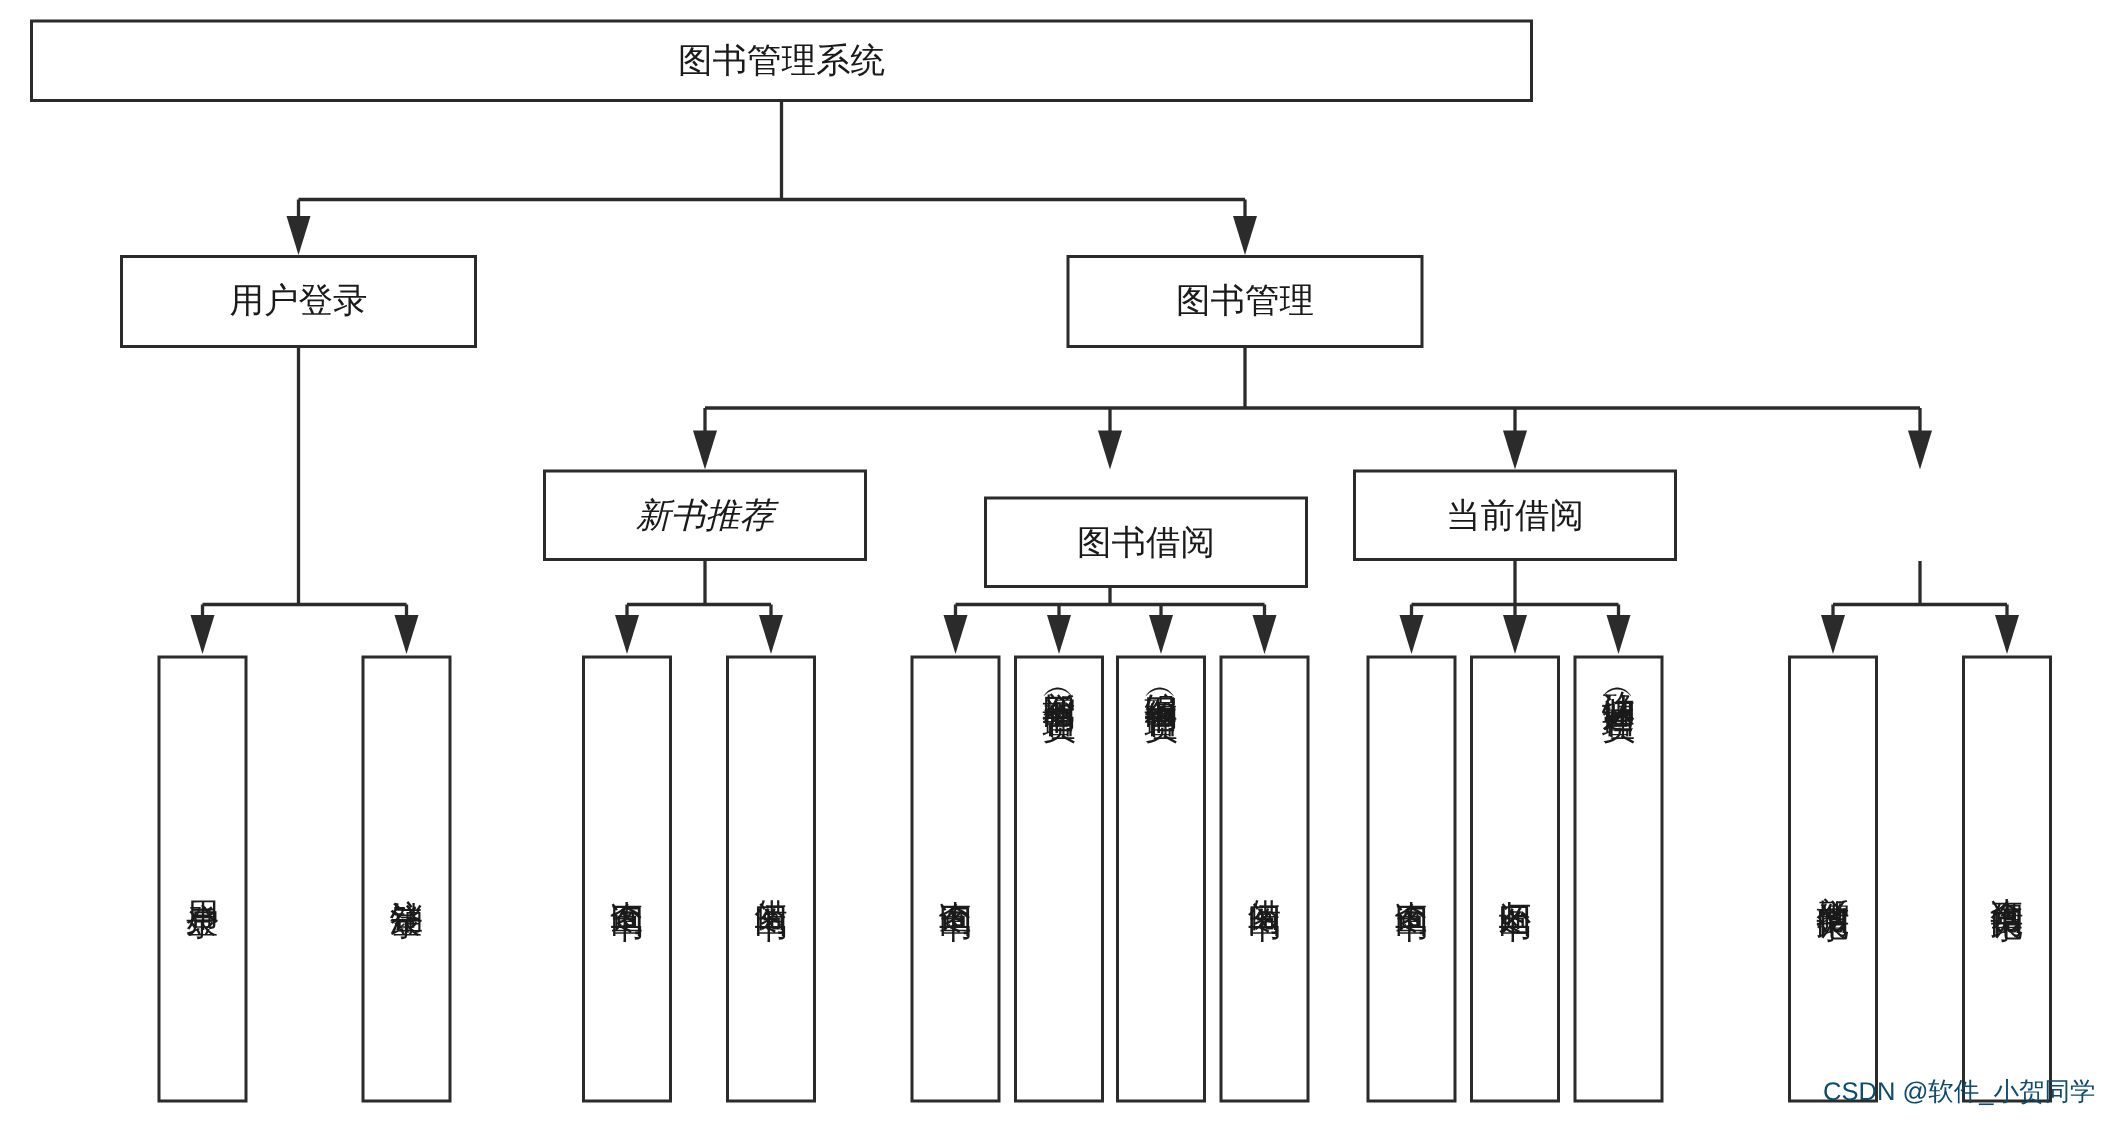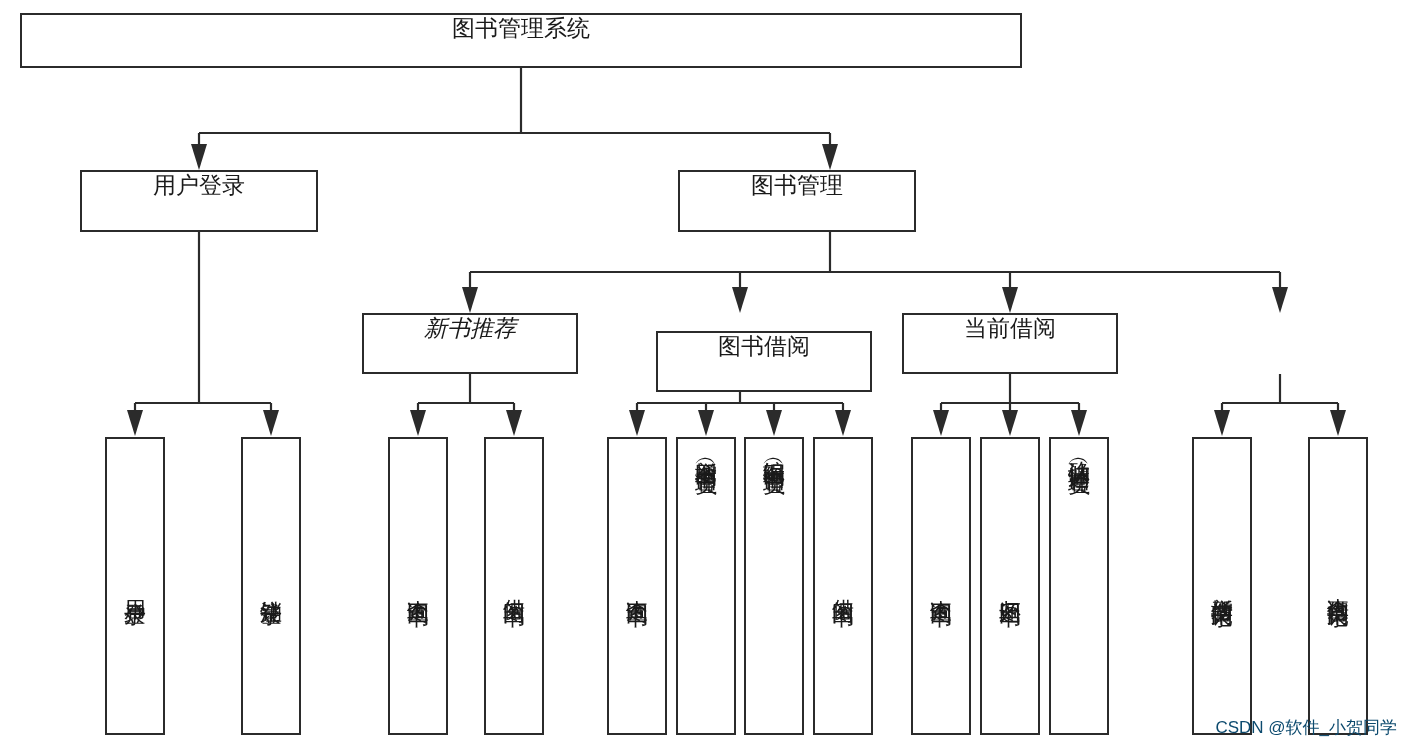"图书管理系统" .node { align-items: flex-start -> center }
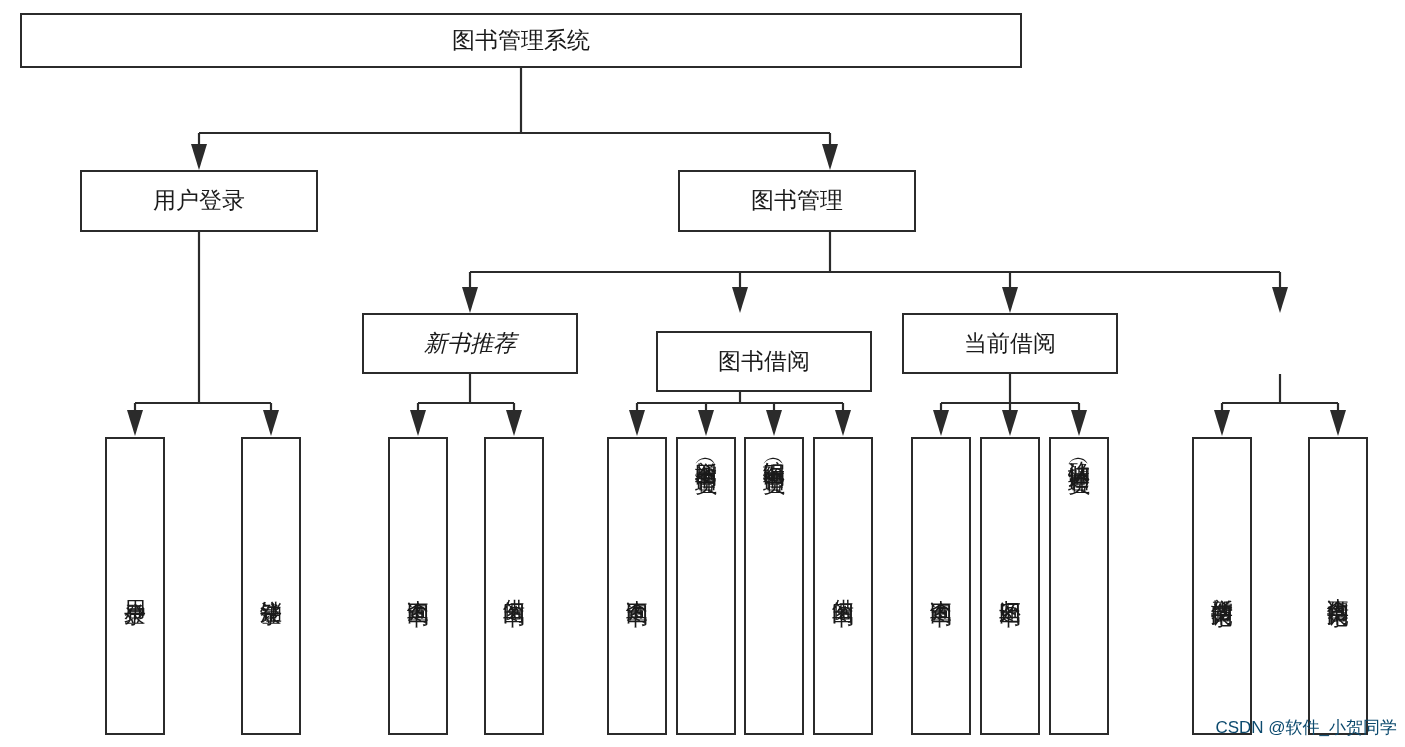"图书管理" .node.lvl2.n-book-manage { left: 678px -> 711px }
